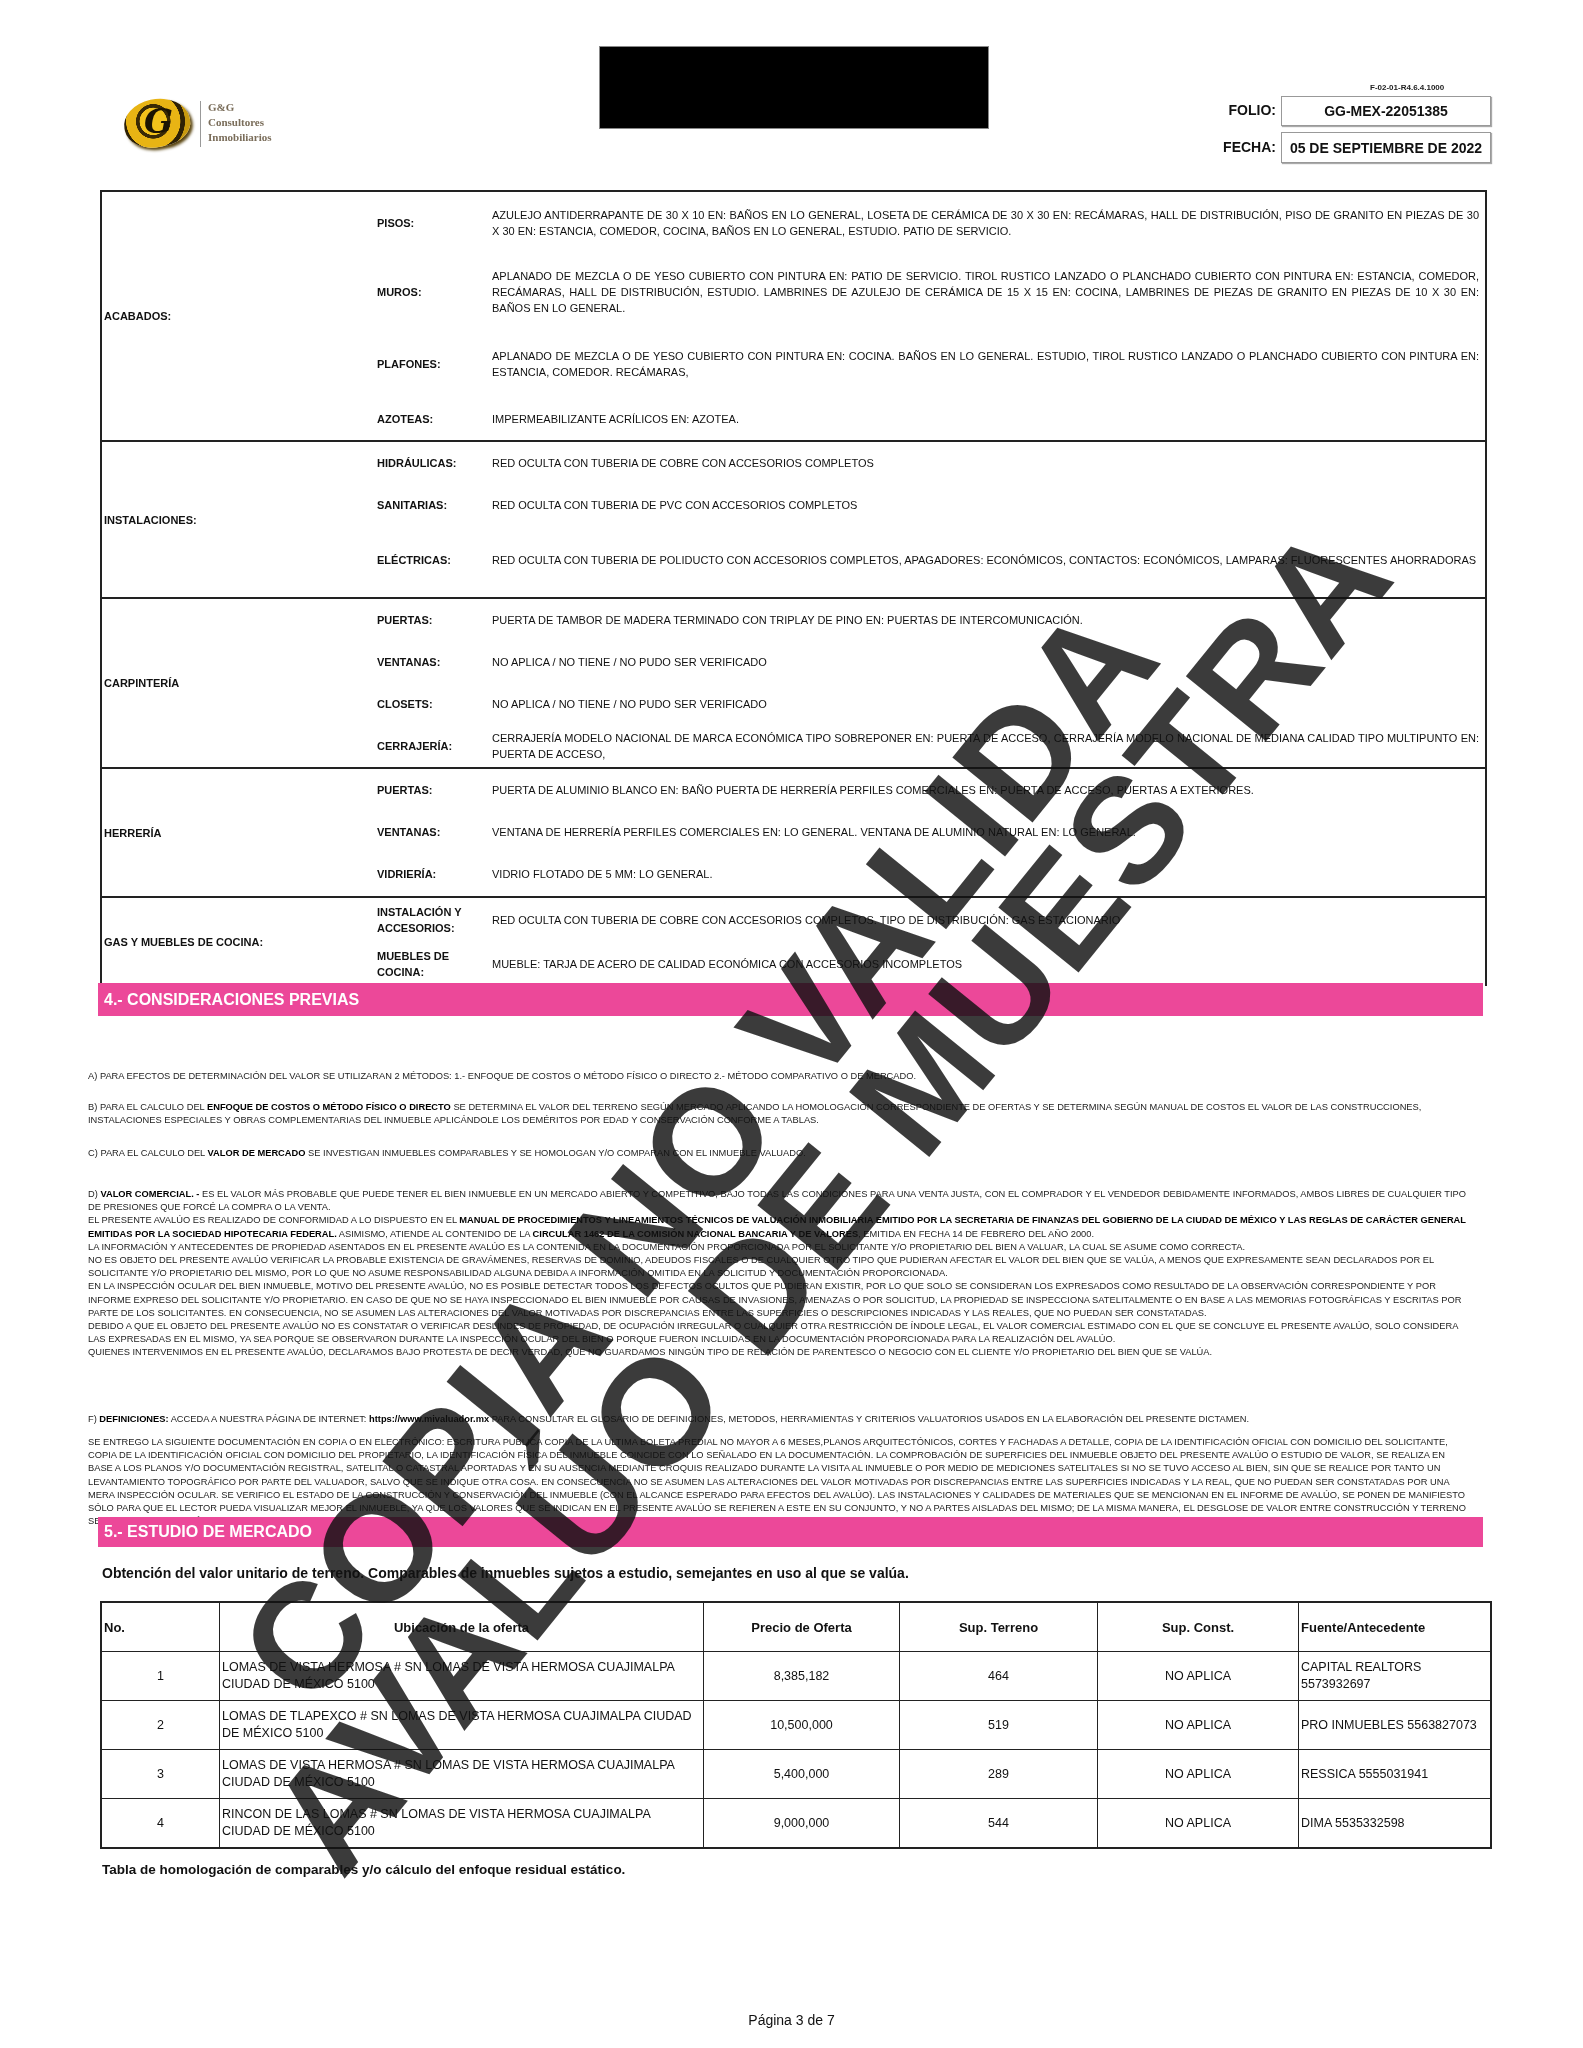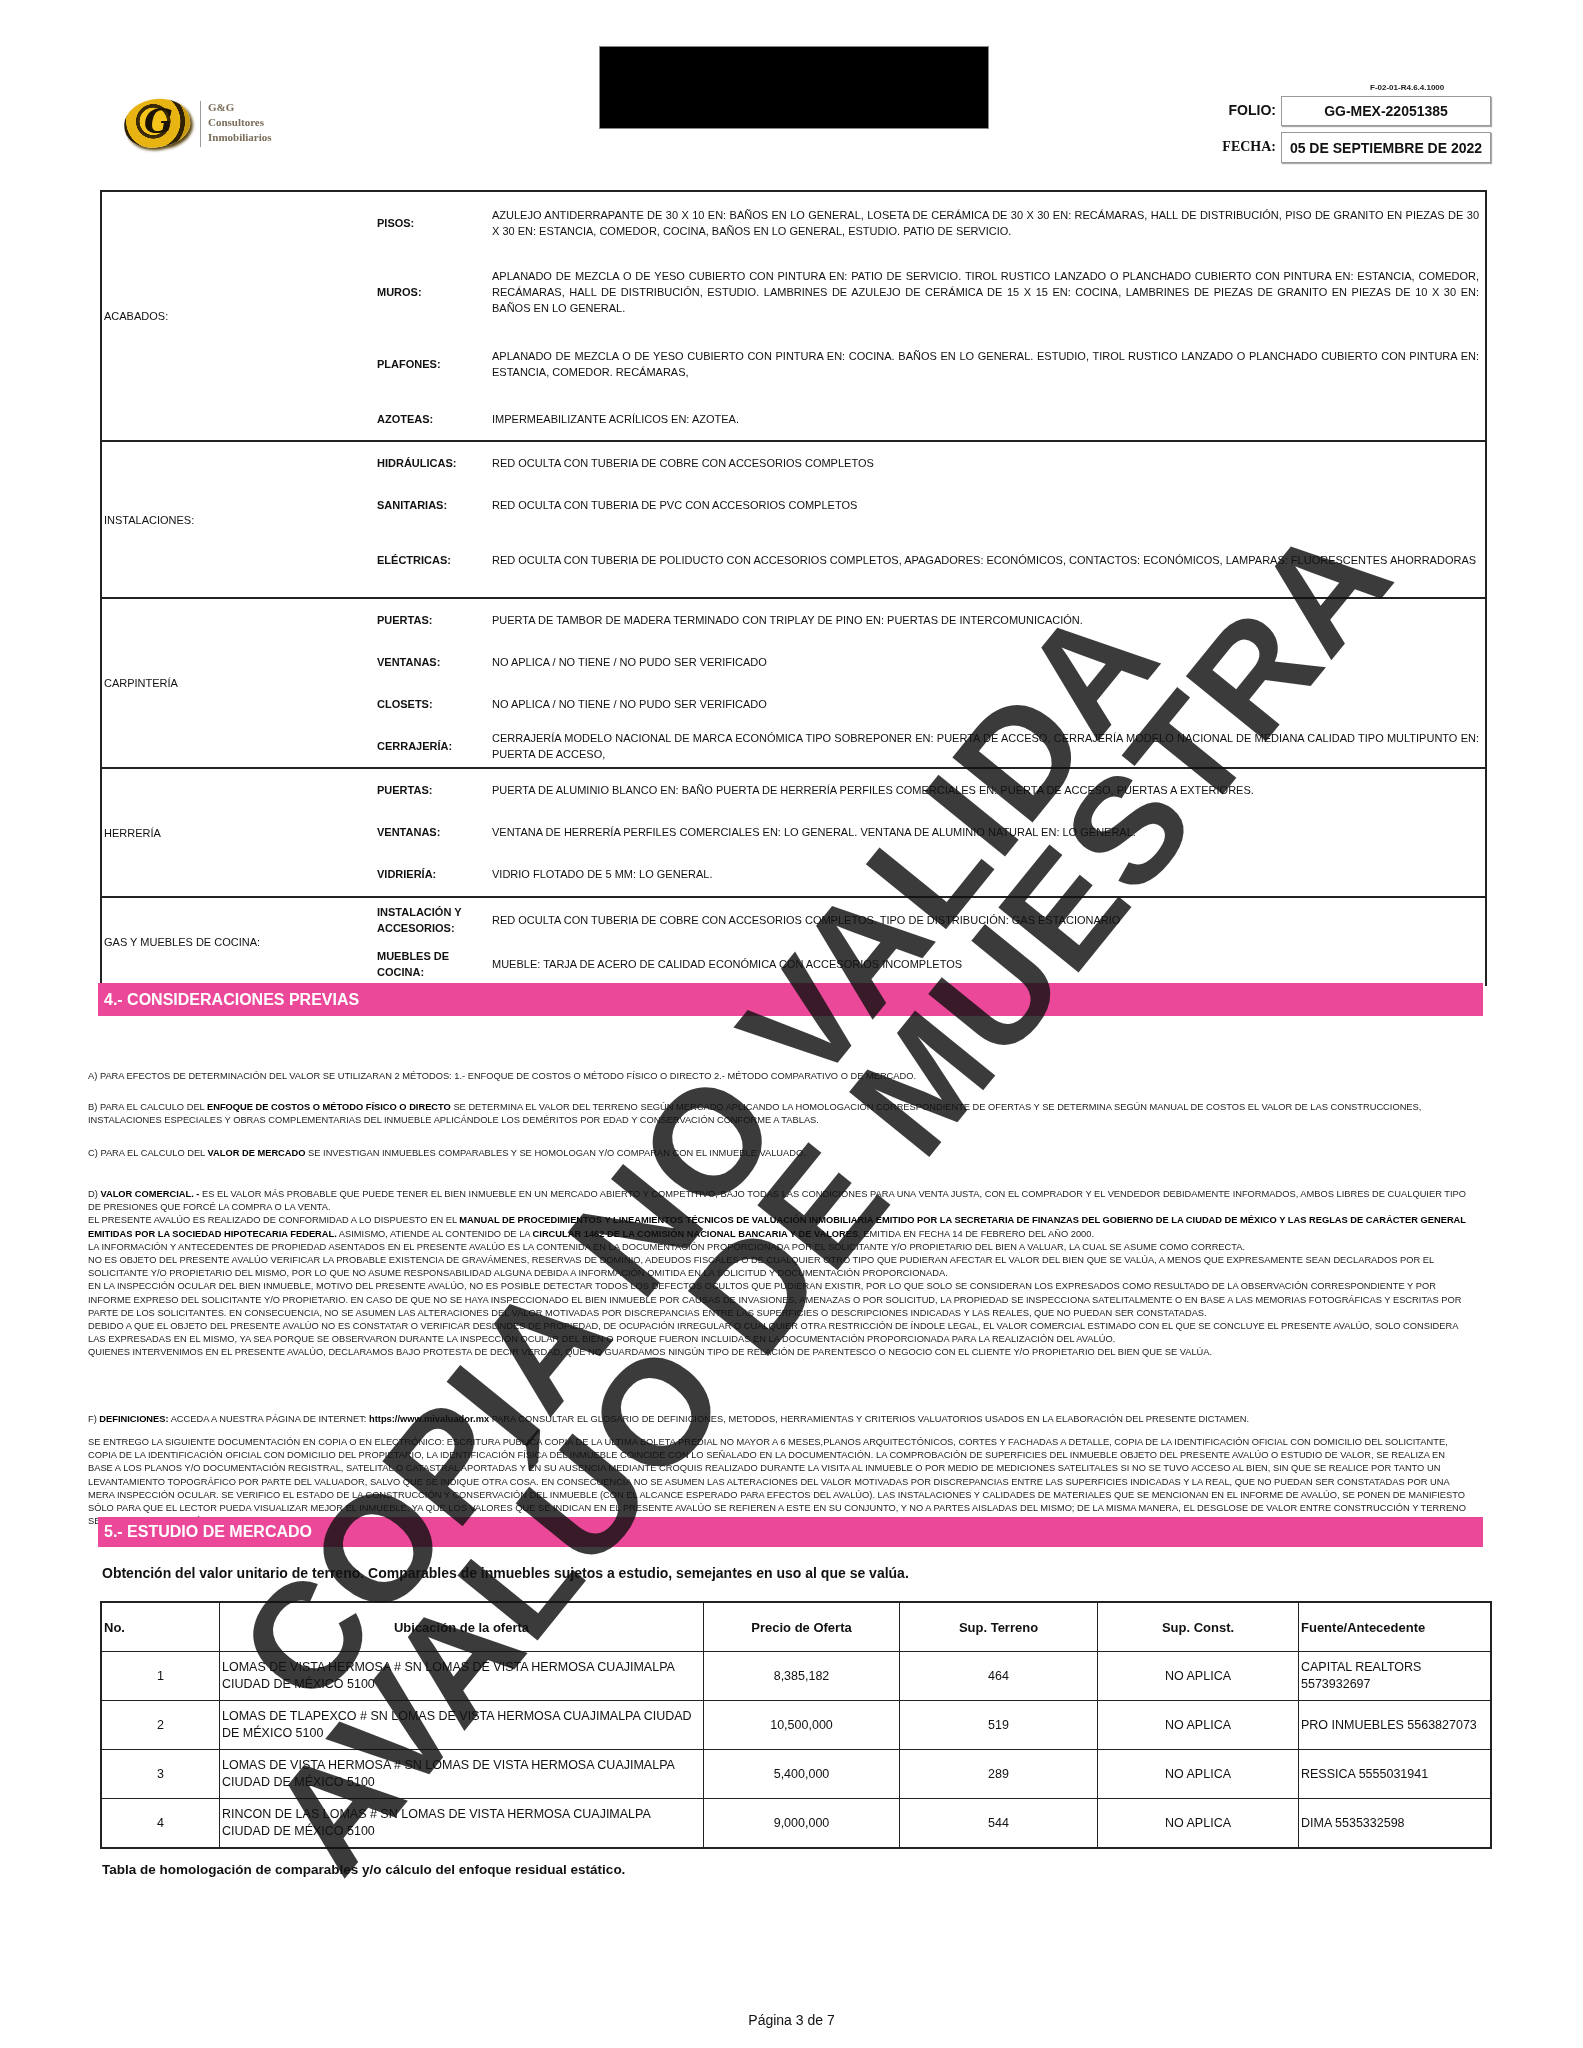"FECHA:" div.abs { font-family: Liberation Serif, serif -> none }
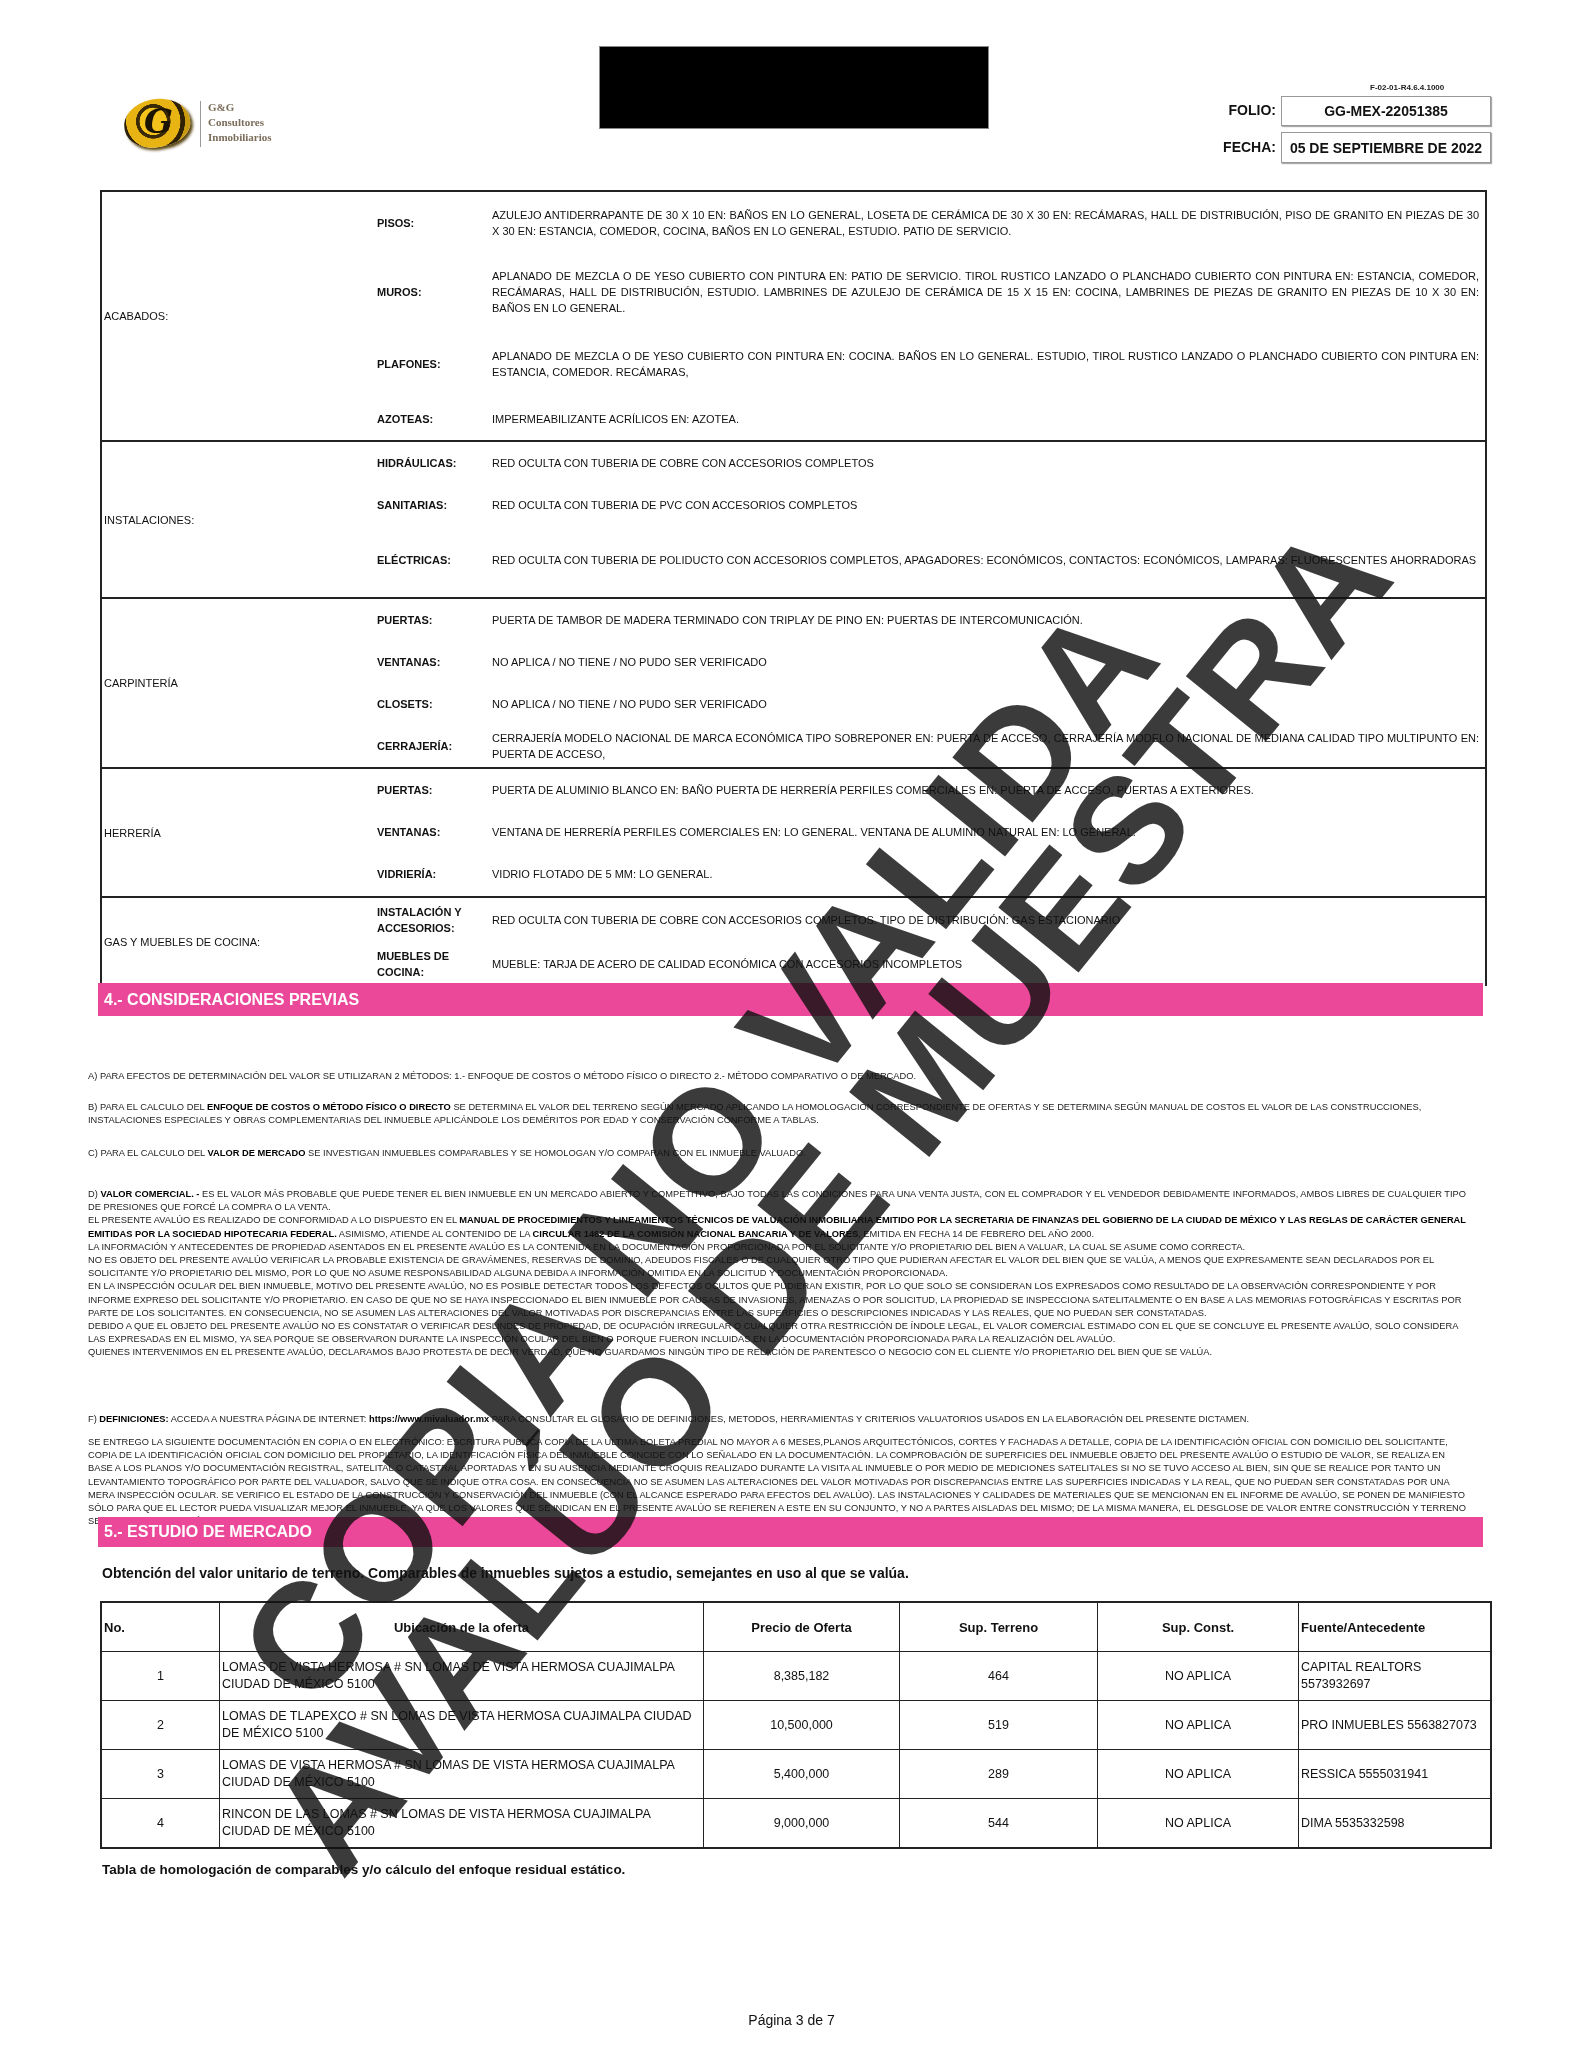"ACABADOS:" .g-label { font-weight: normal -> bold }
